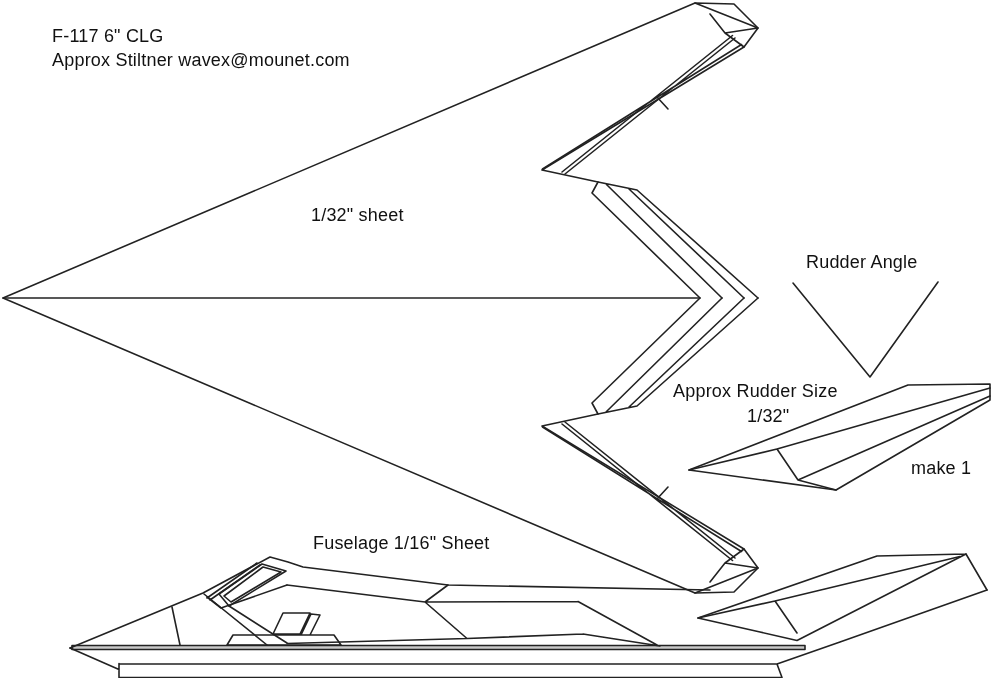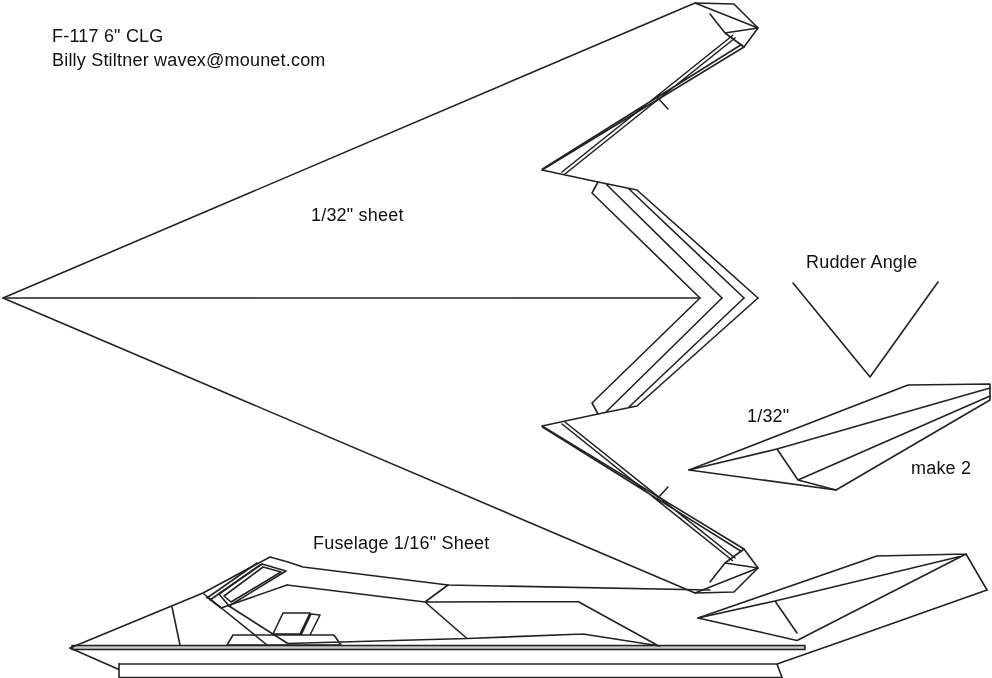"Billy Stiltner wavex@mounet.com" div { text: Billy -> Approx }
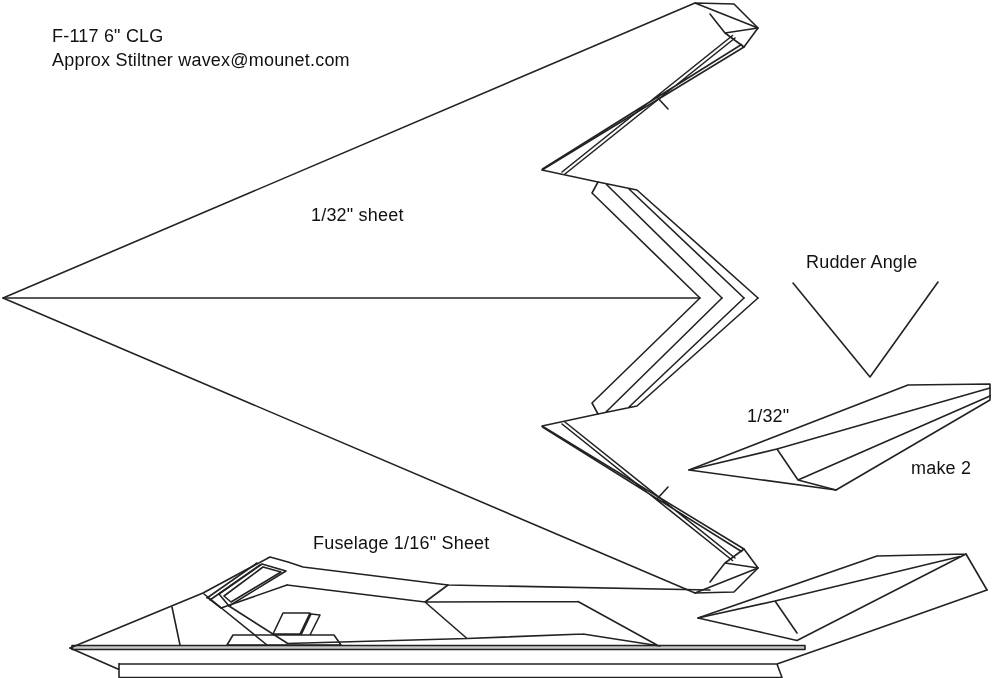"Approx Rudder Size" div.lbl { html: none -> <div>Approx Rudder Size</div> }
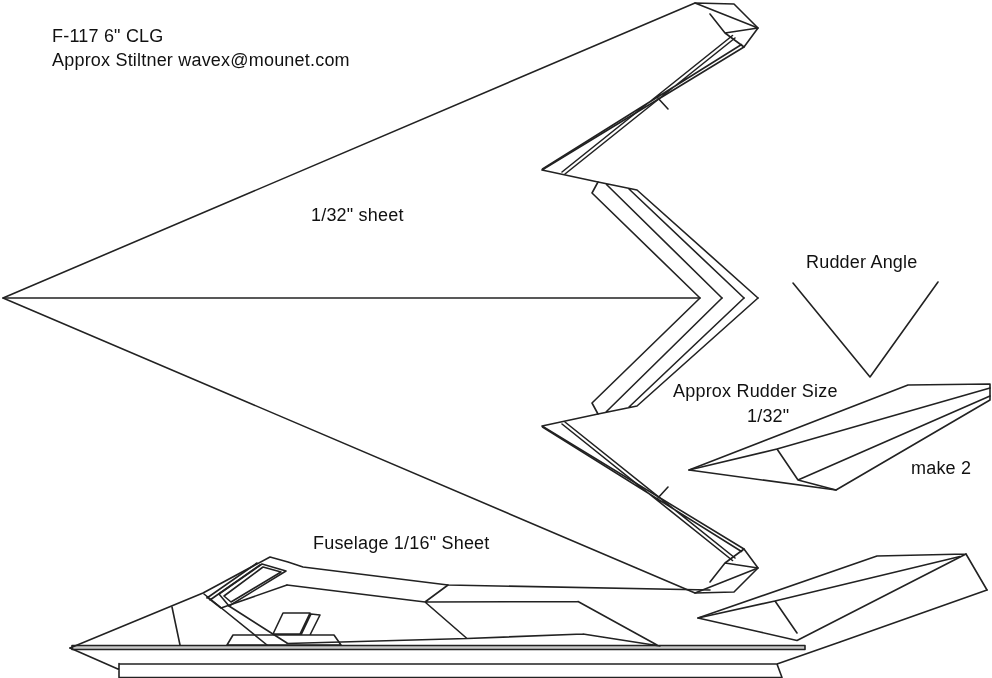"make 2" div.lbl { text: 2 -> 1 }
